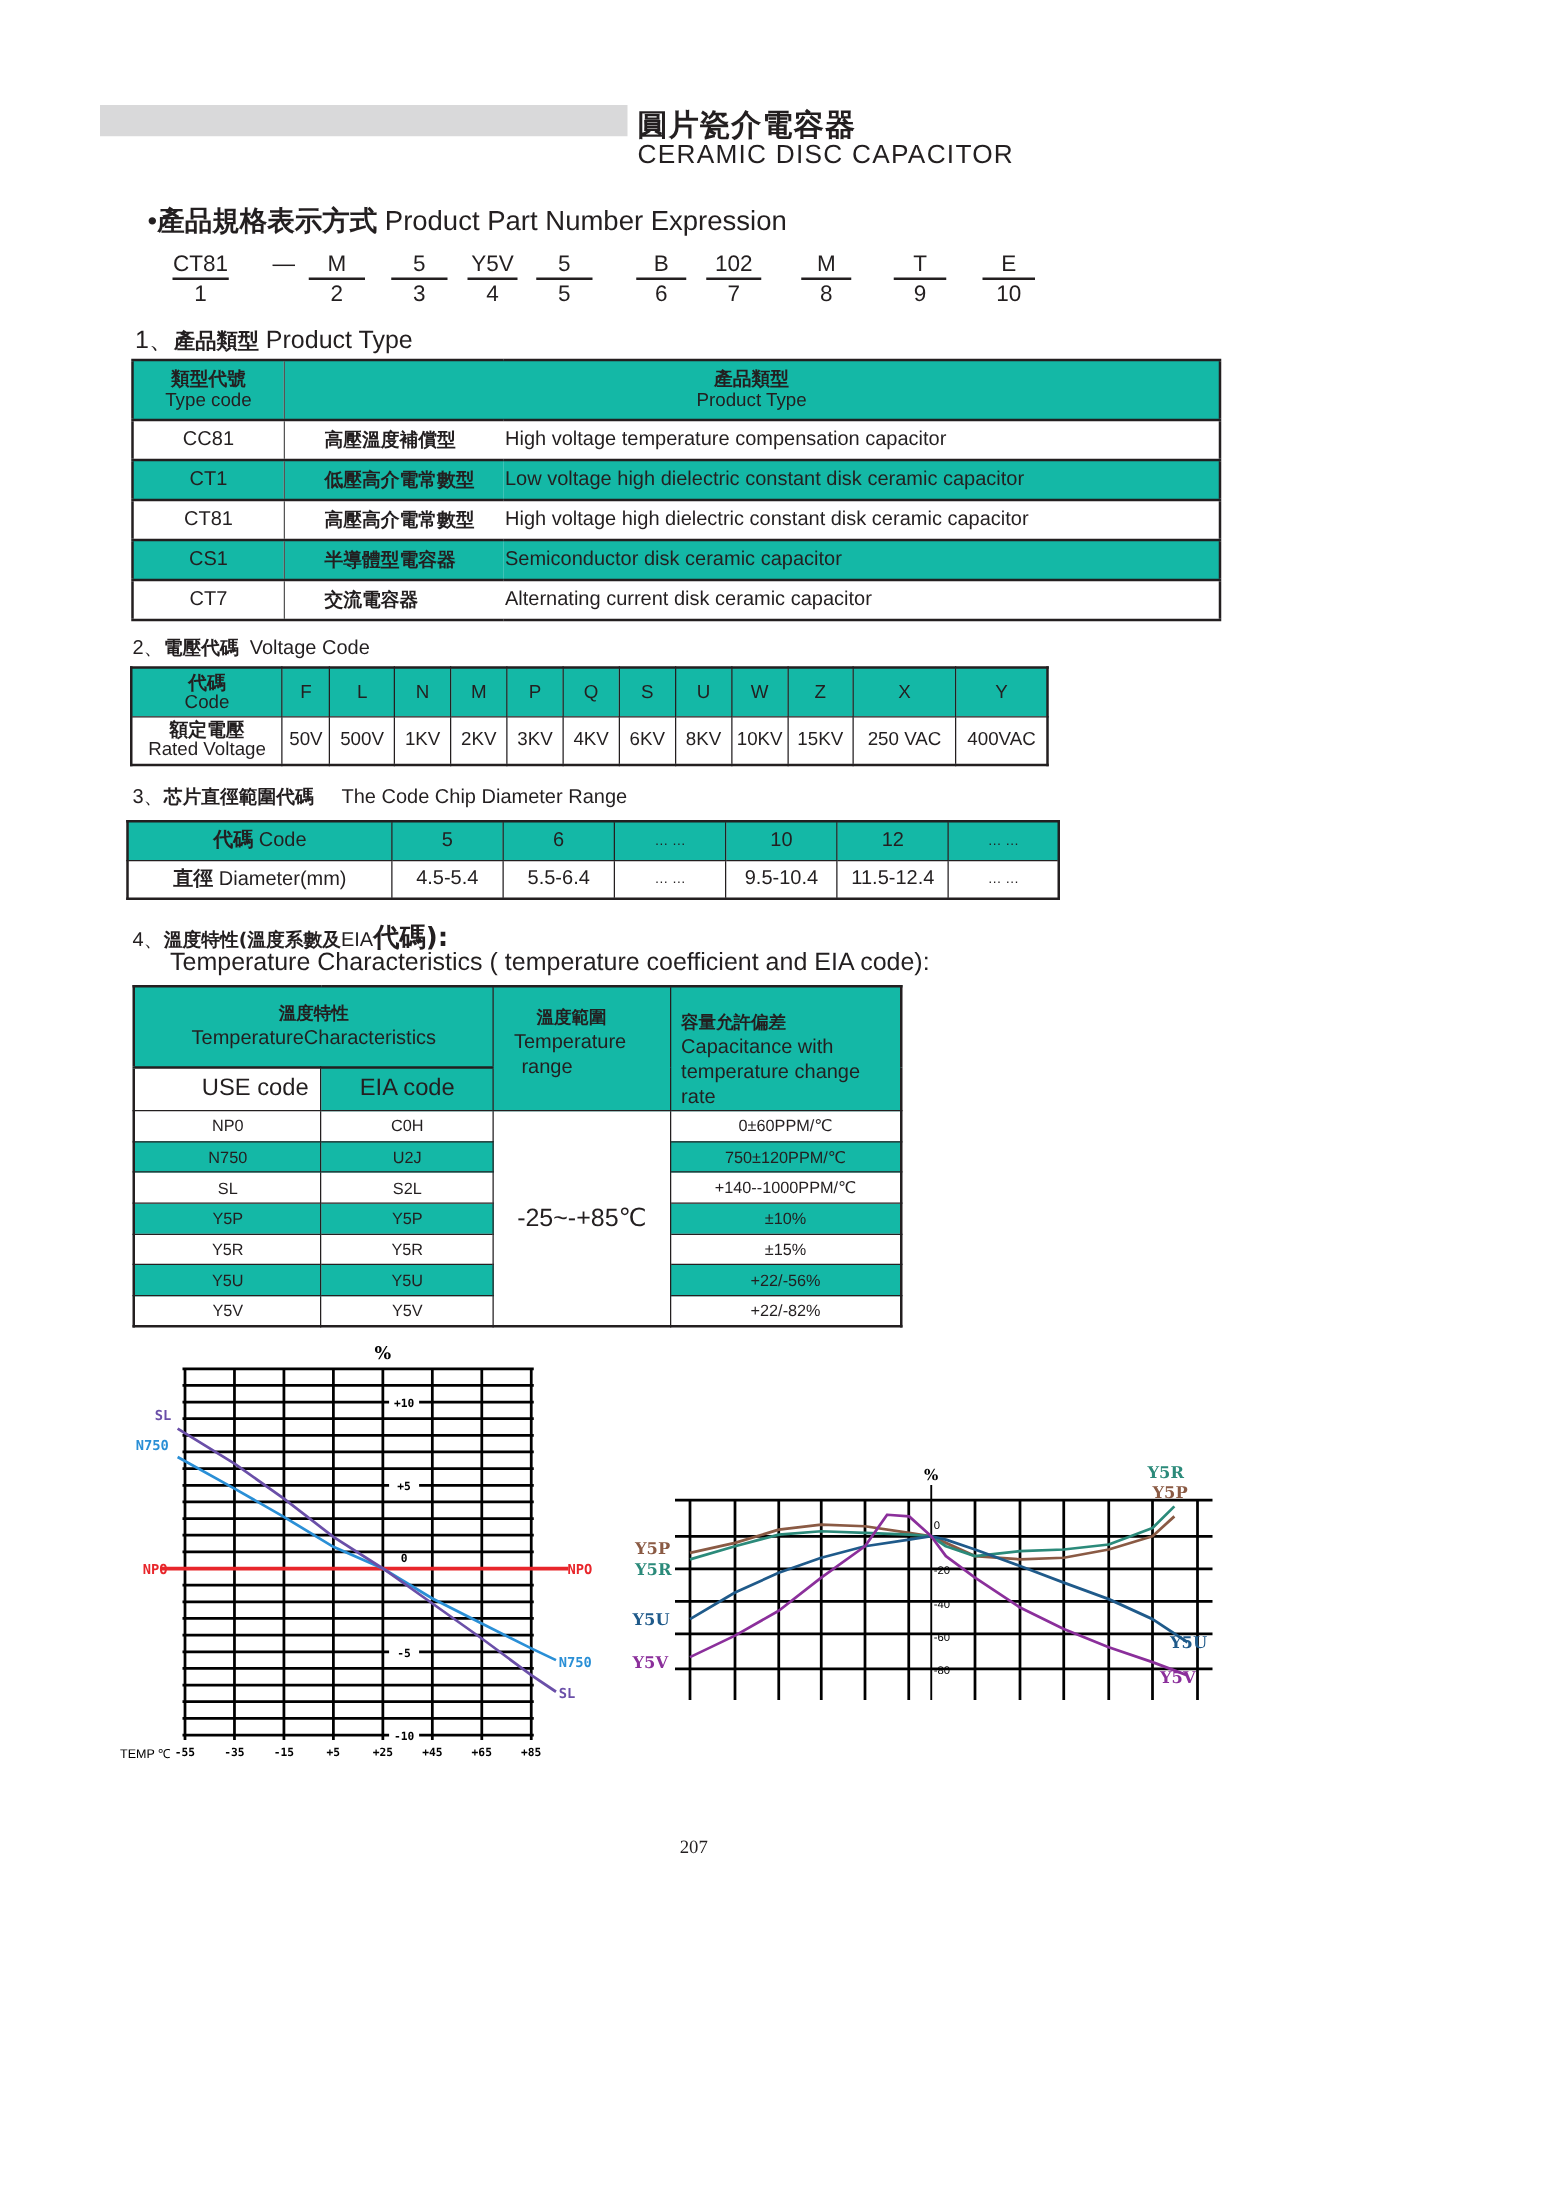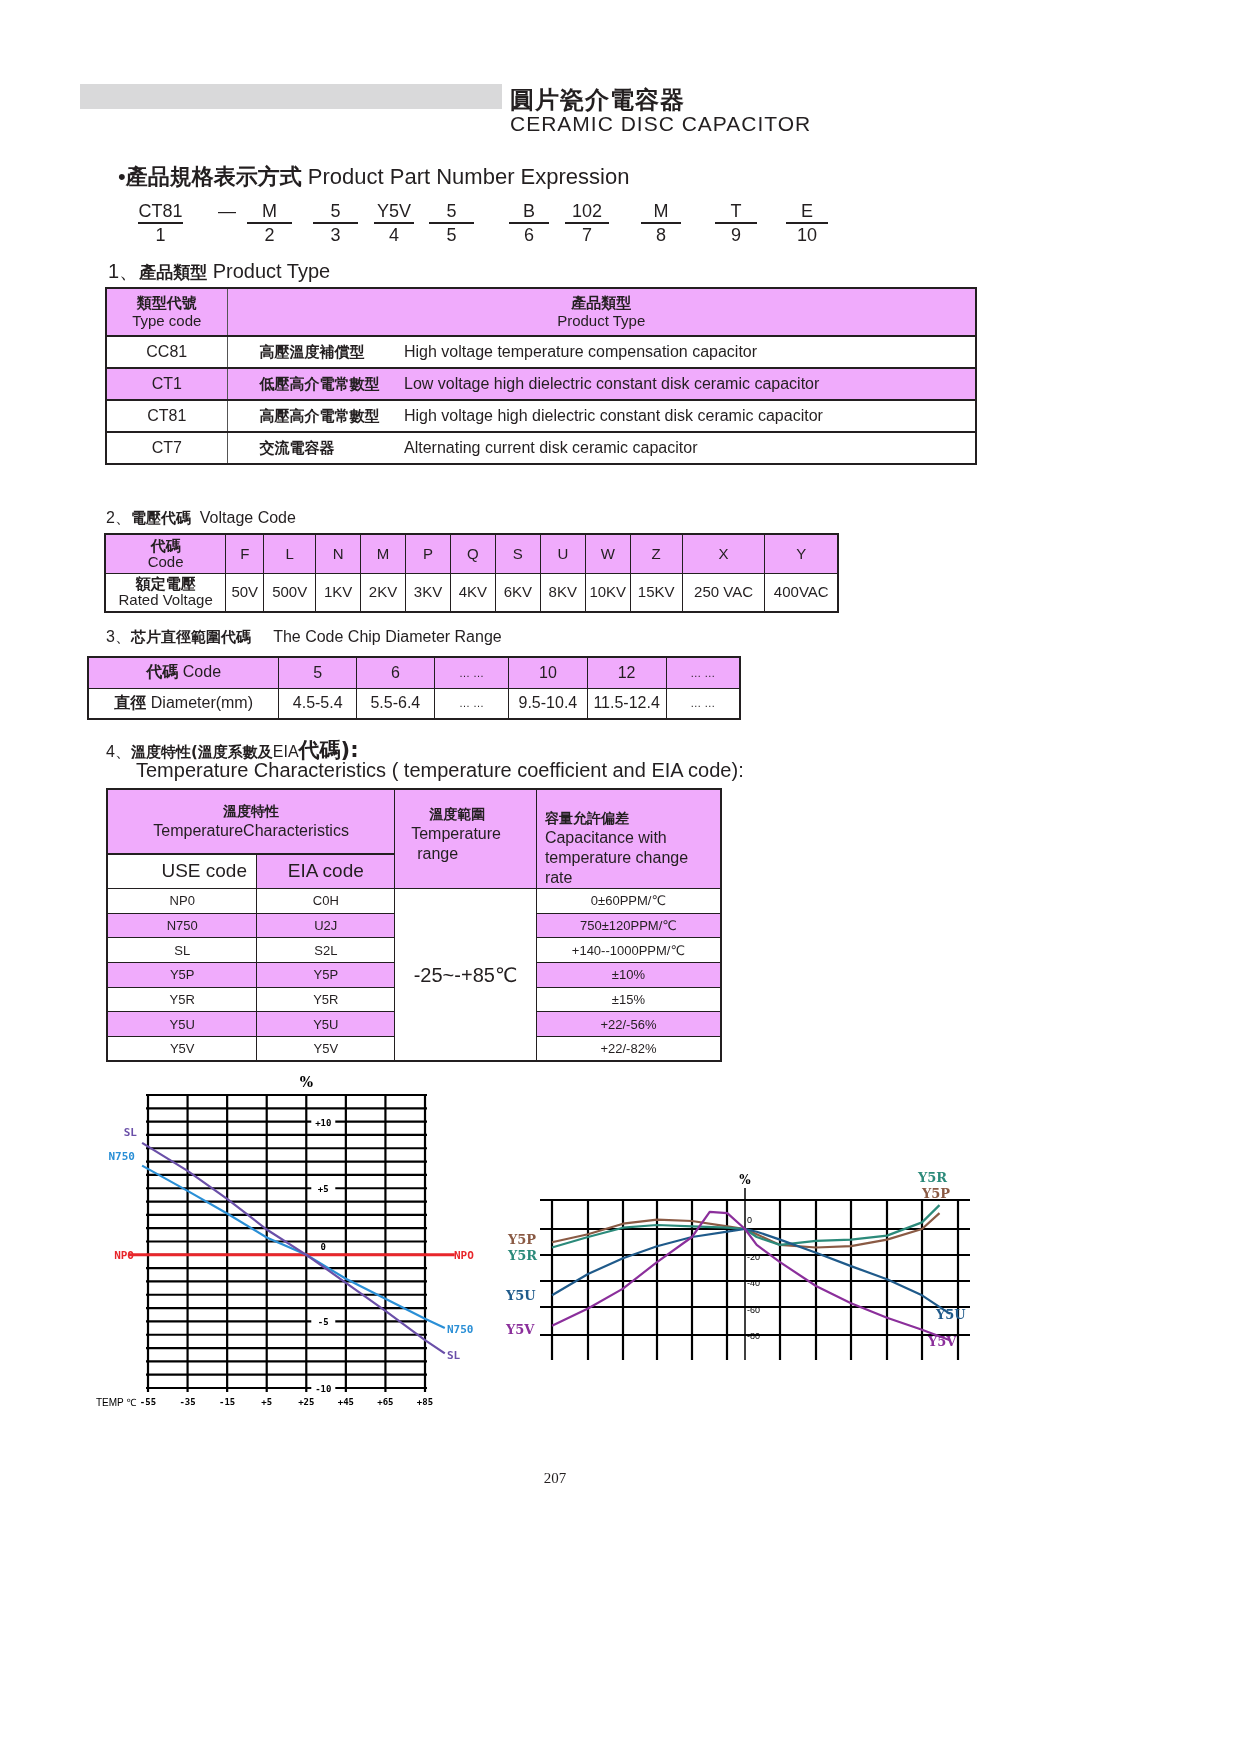"類型代號" .gray { background: #f0abfc -> #14b8a6 }
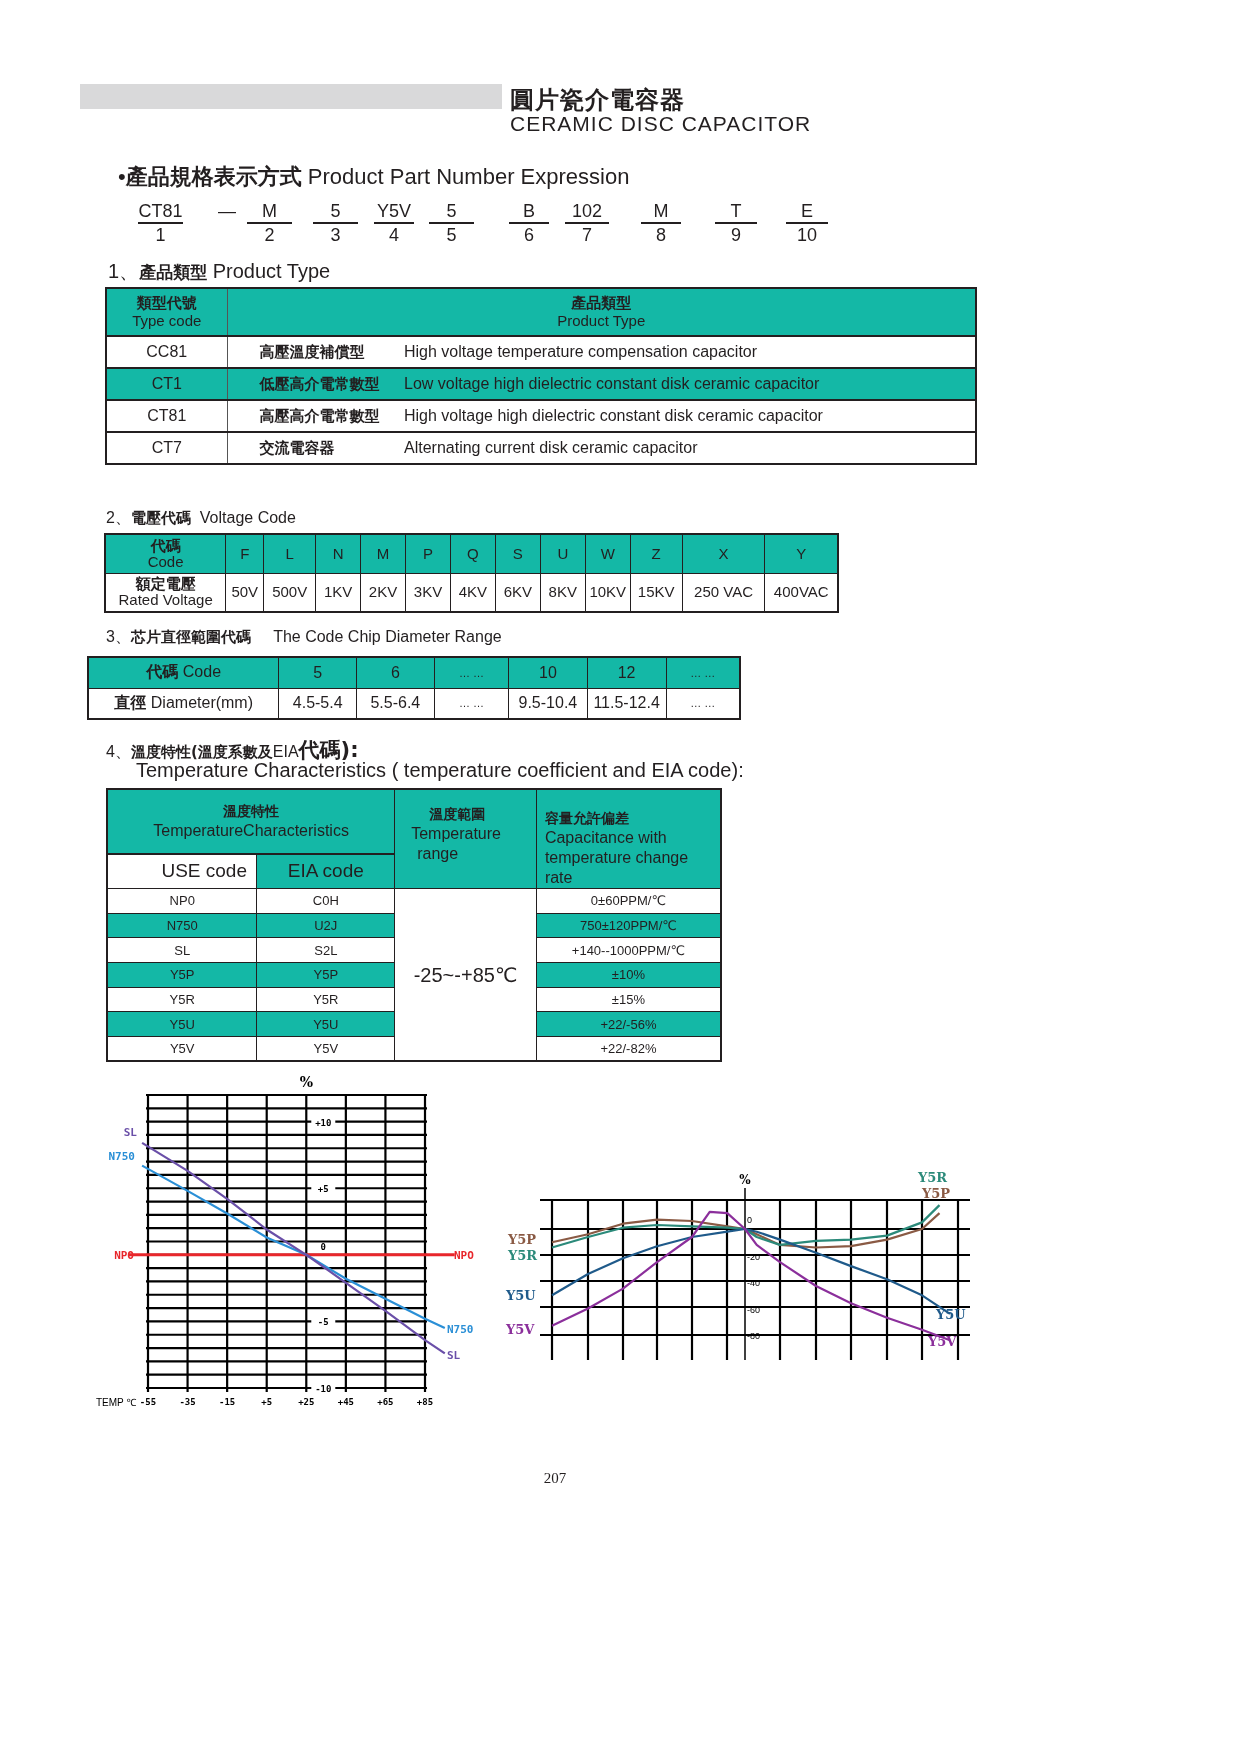"CS1" tr.row { html: none -> <tr> <td>CS1</td> <td>半導體型電容器</td> <td>Semiconductor disk ceramic capacitor</td> </tr> }
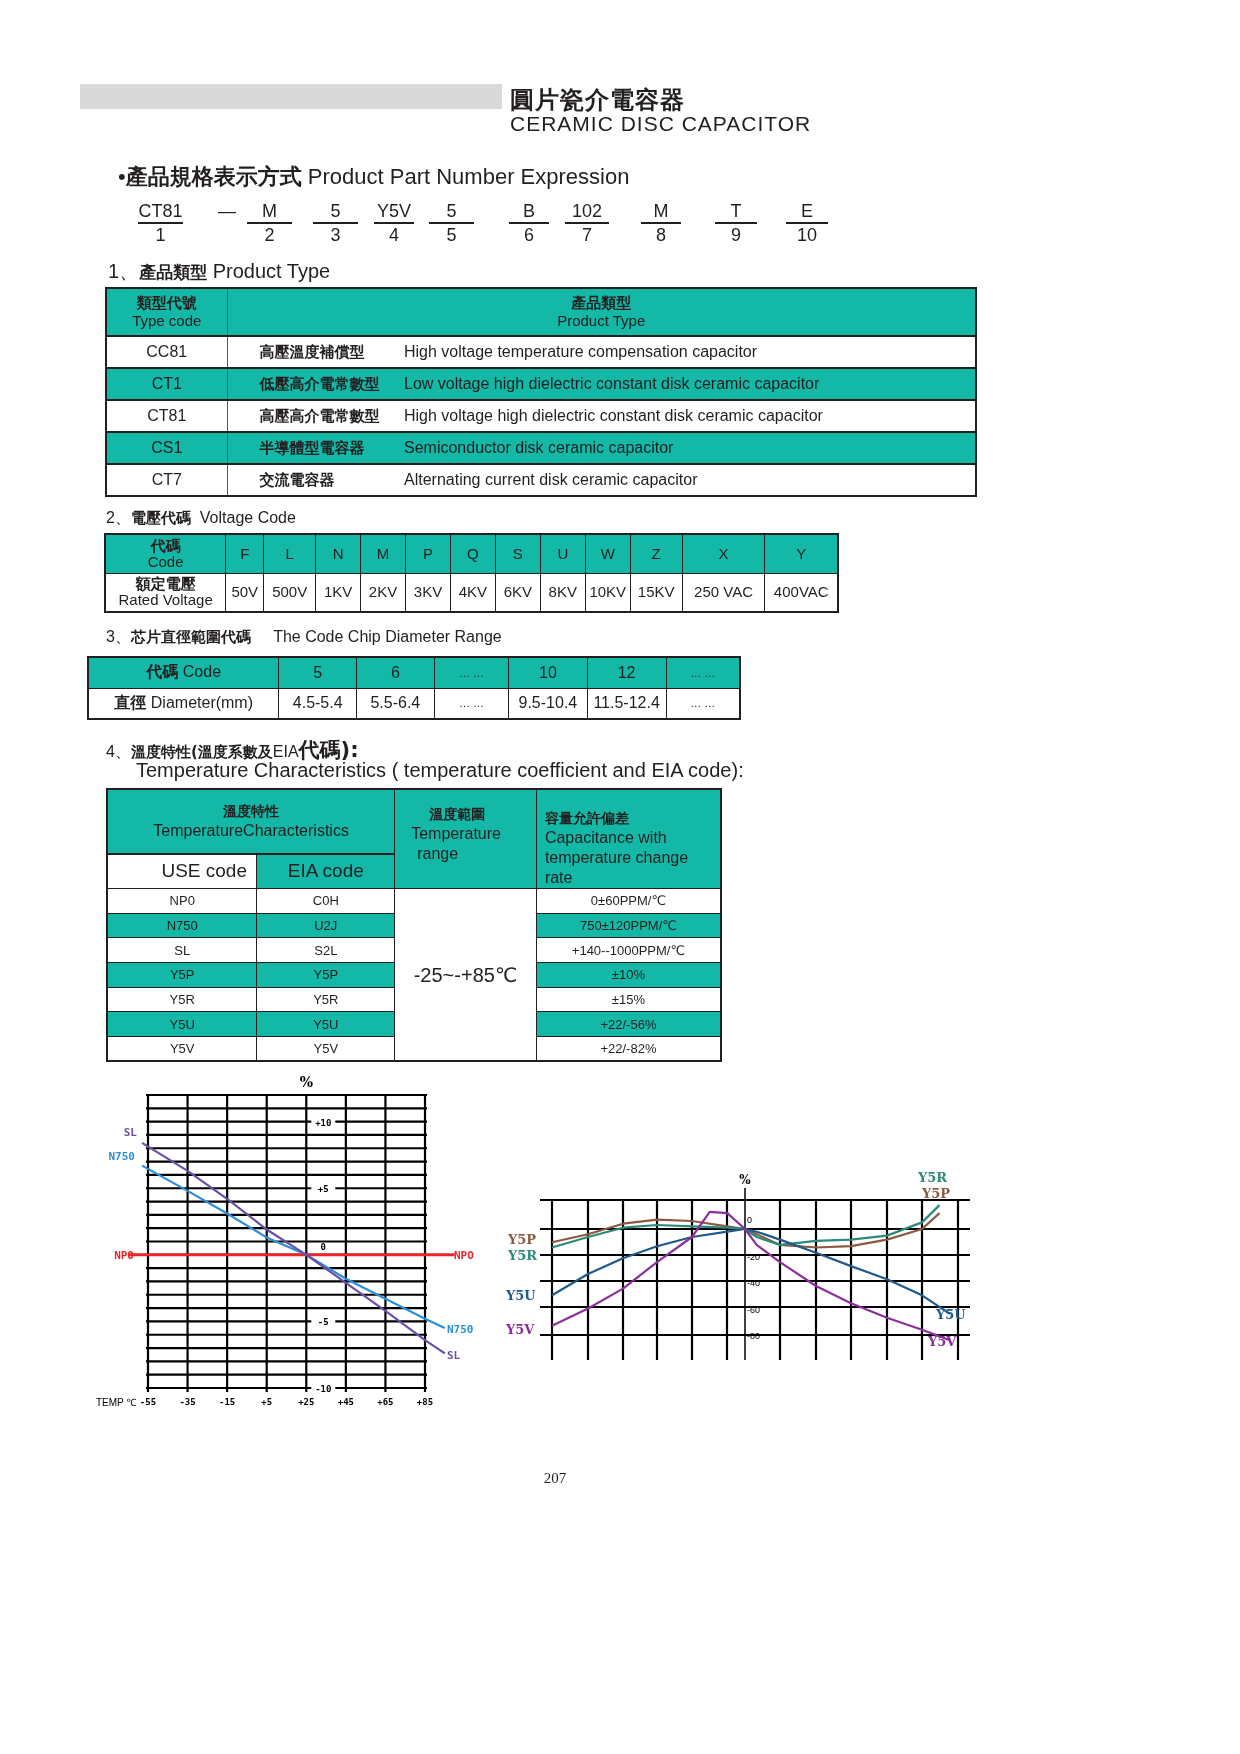"代碼 Code" .t3 { left: 87px -> 101px; width: 654px -> 747px }
